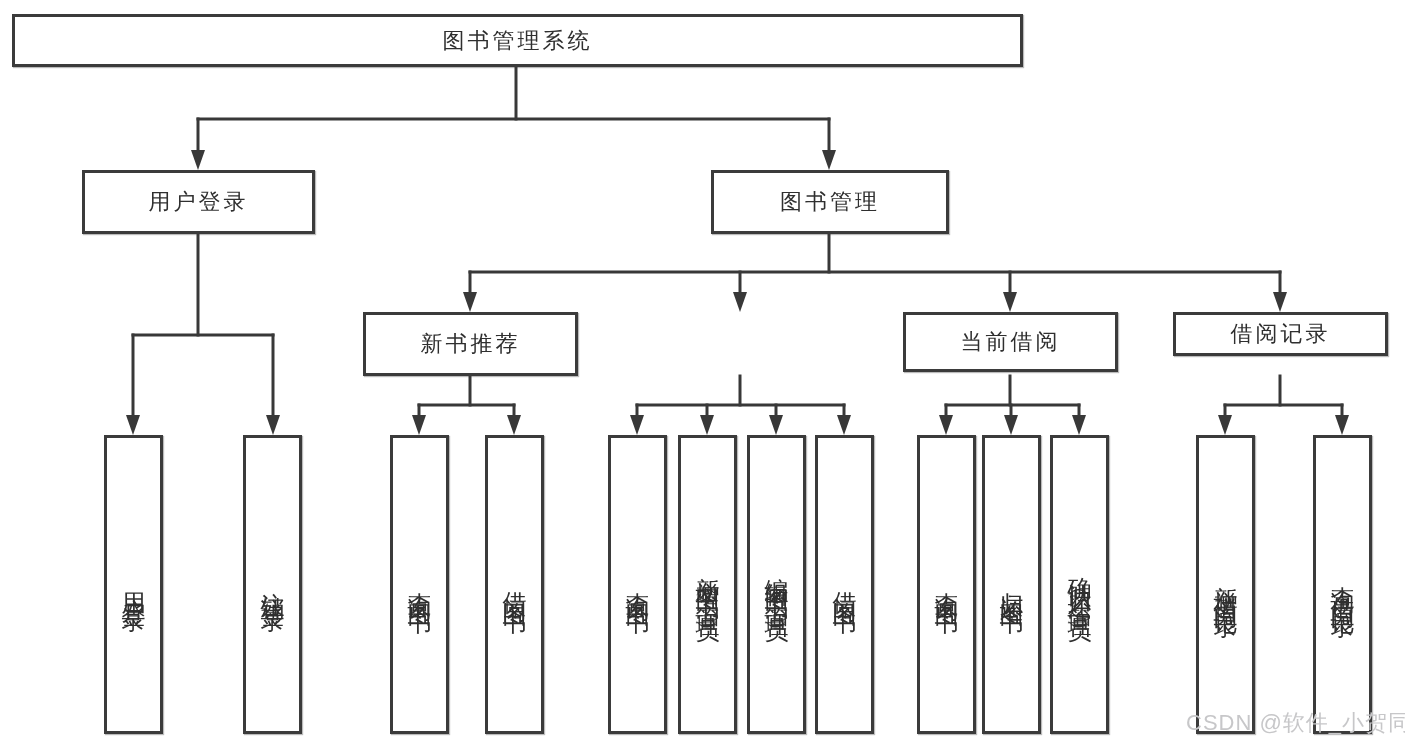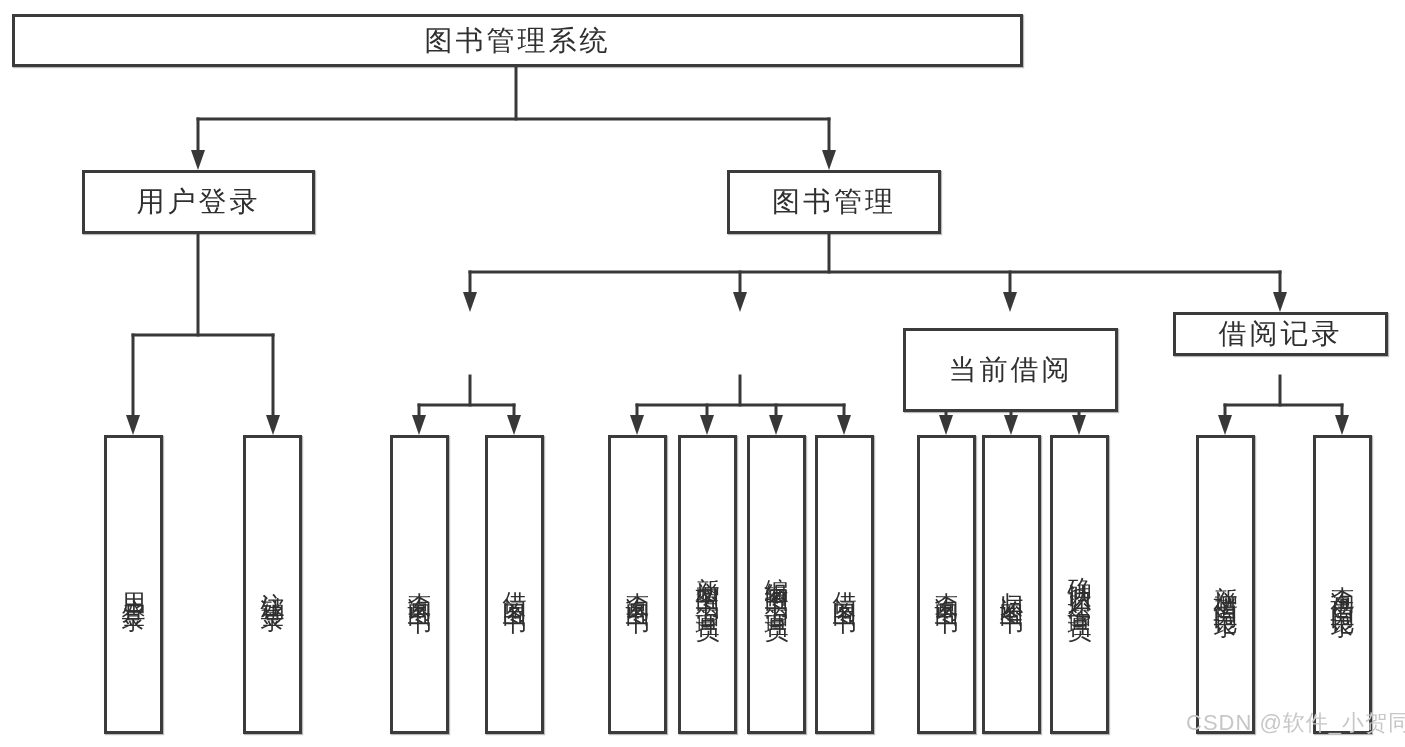"图书管理系统" .hbox { font-size: 28px -> 22px }
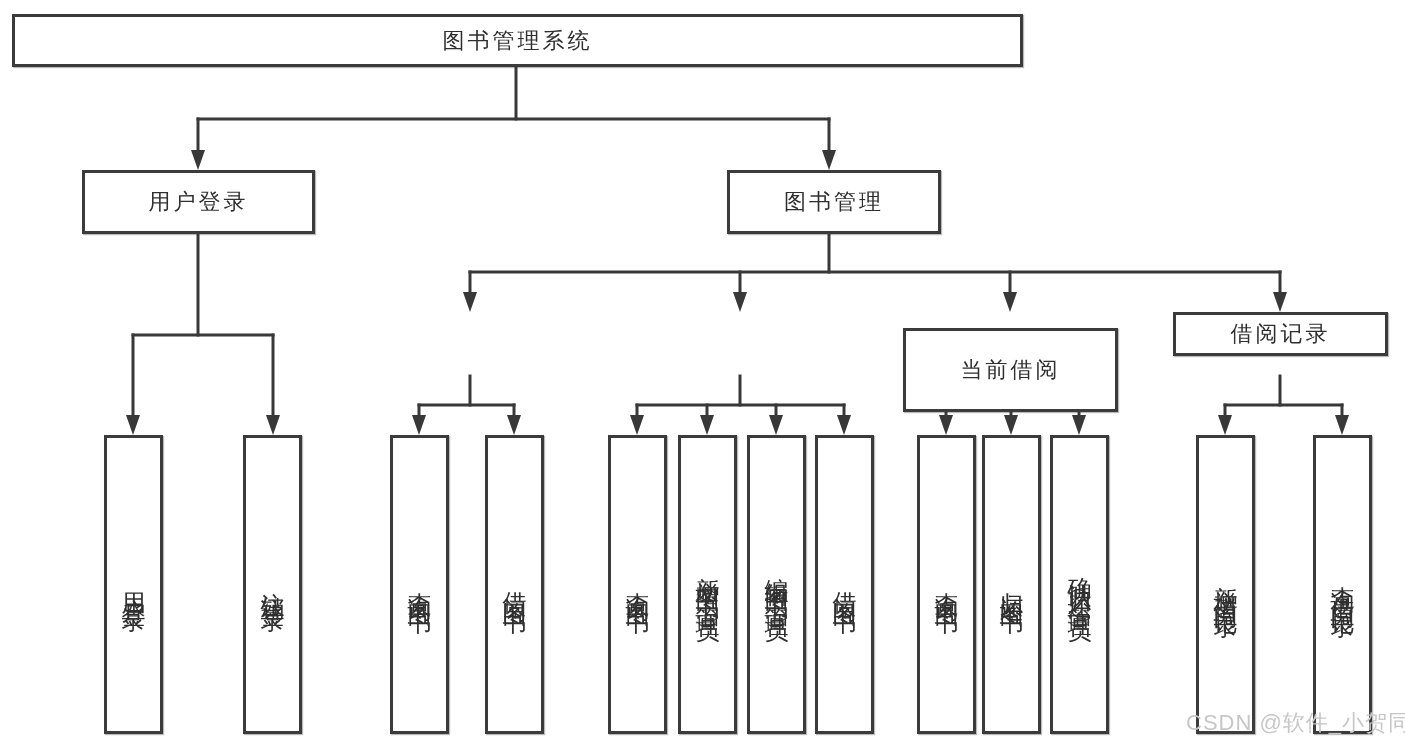"图书管理" div.box { margin-left: 16px -> none; width: 214px -> 238px }
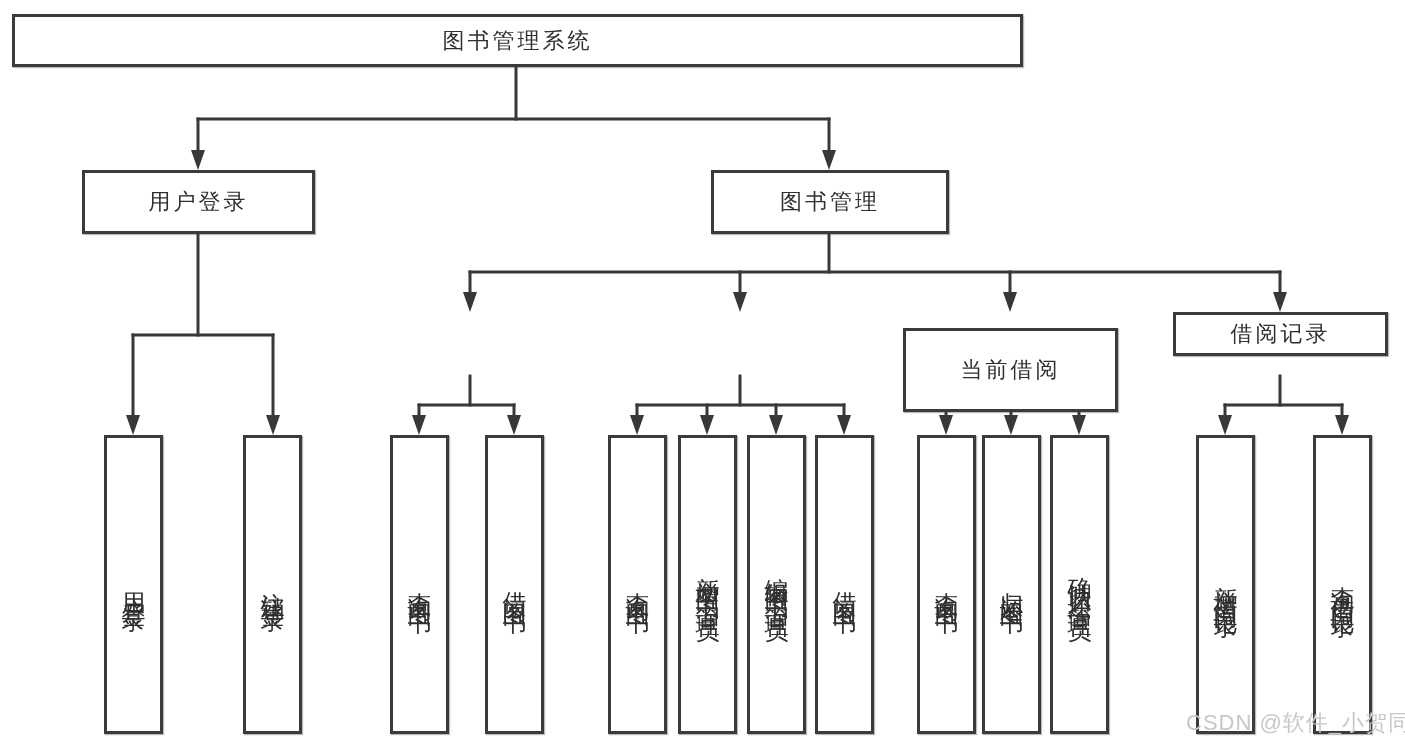"新书推荐" div.box { html: none -> <div>新书推荐</div> }
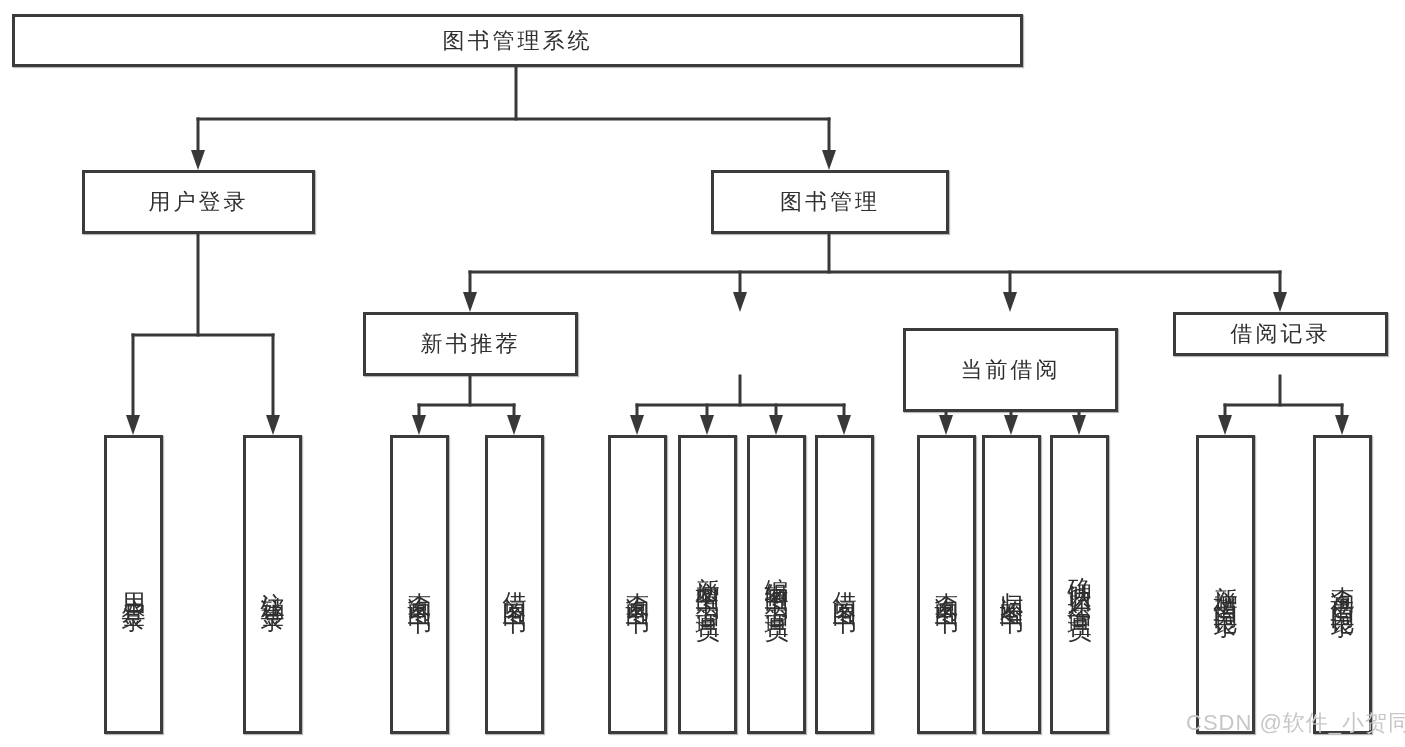"当前借阅" div.box { height: 84px -> 60px; margin-top: 16px -> none }
